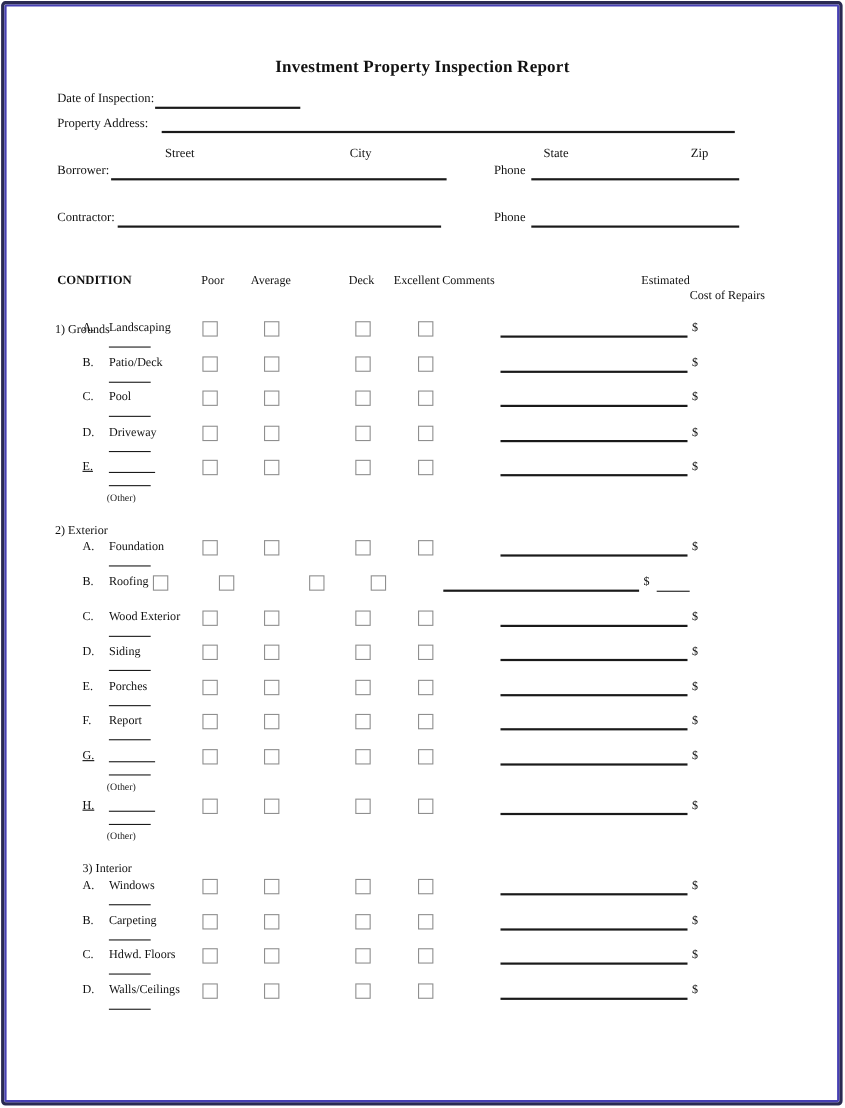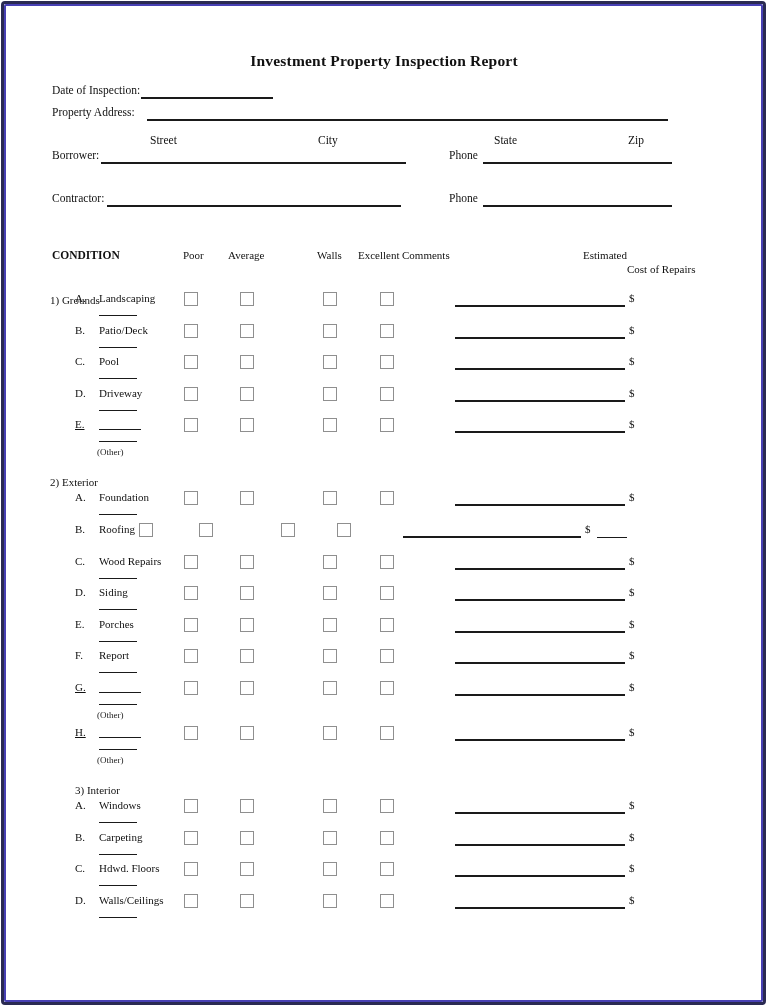"Walls" span.colhdr { text: Walls -> Deck }
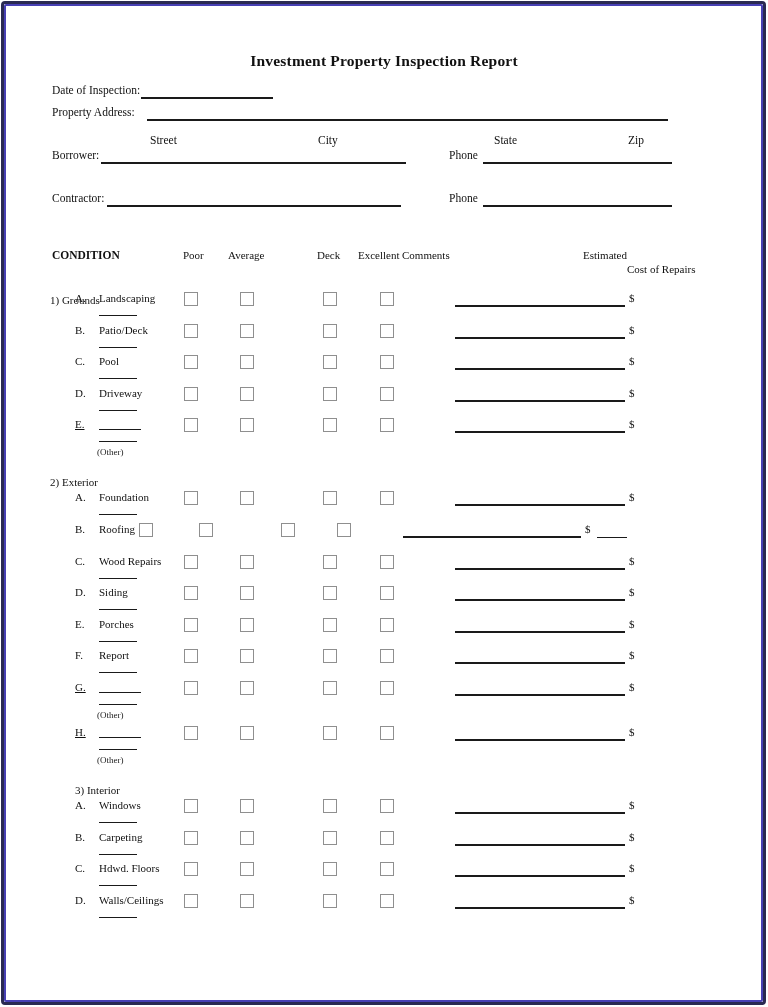"Wood Repairs" span.label { text: Repairs -> Exterior }
